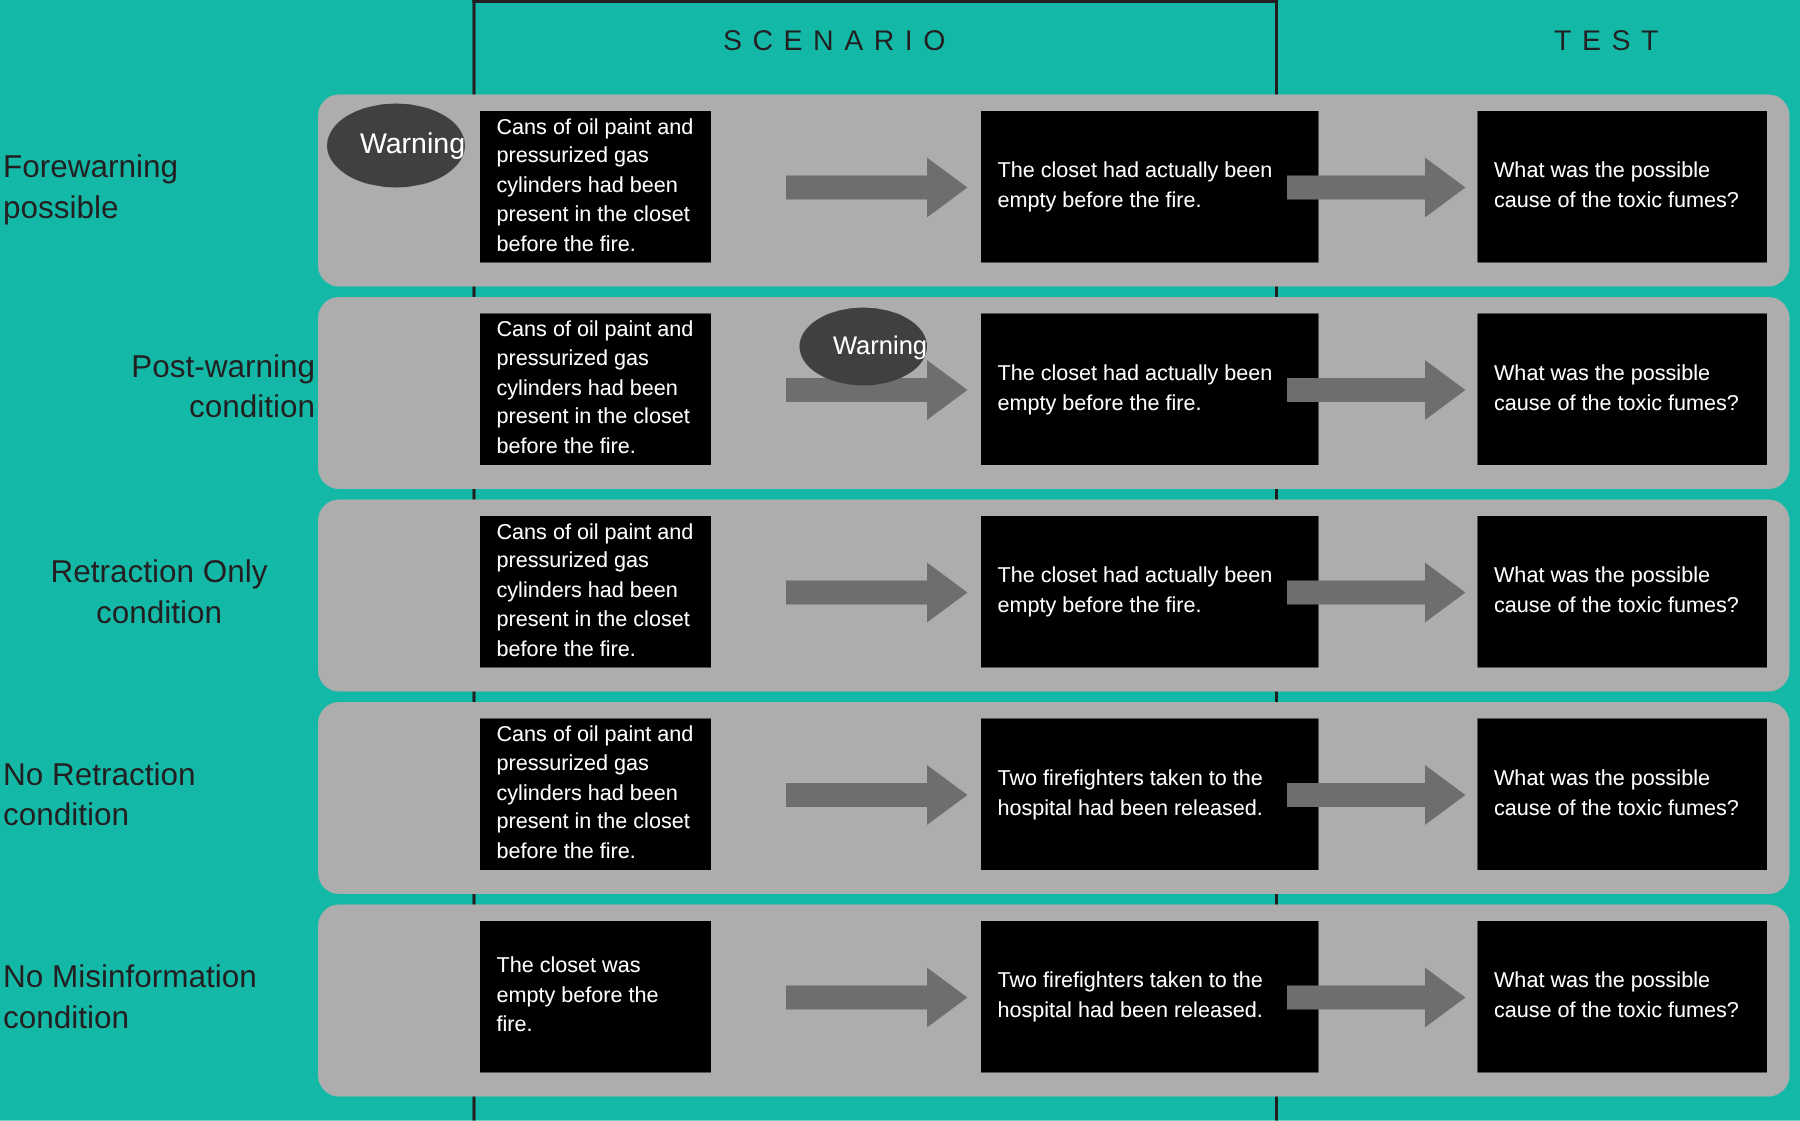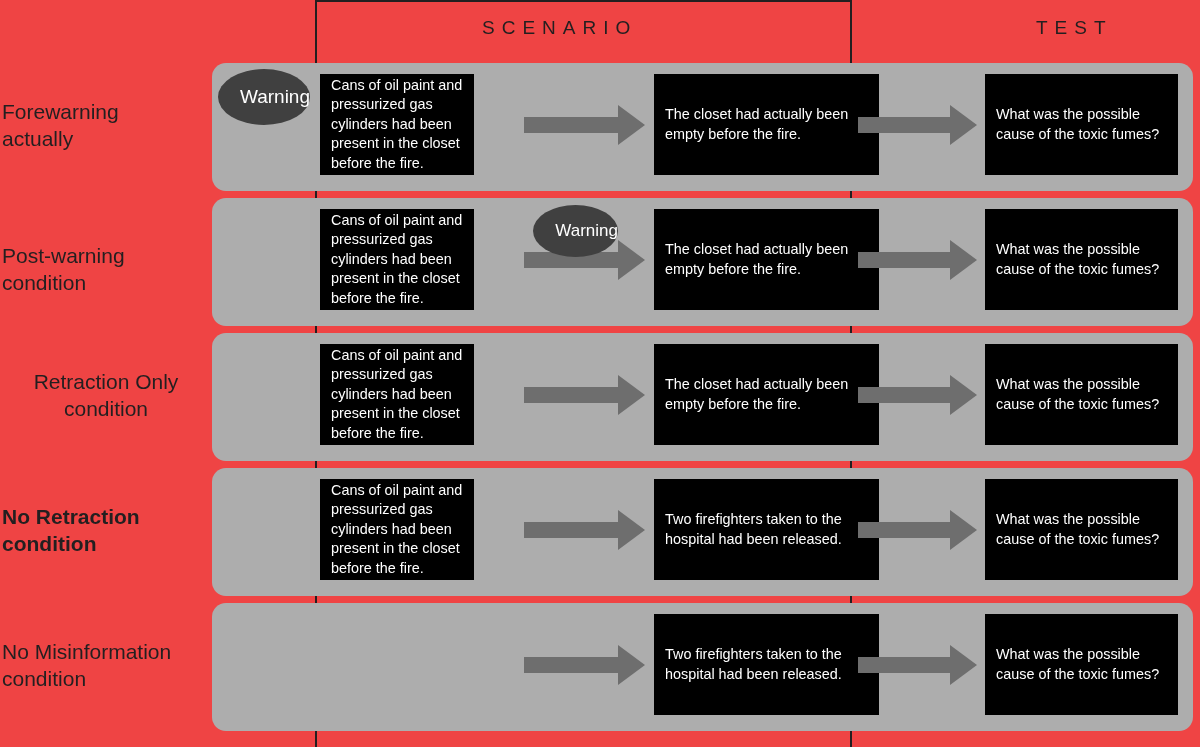"SCENARIO" #stage { background: #ef4444 -> #14b8a6 }
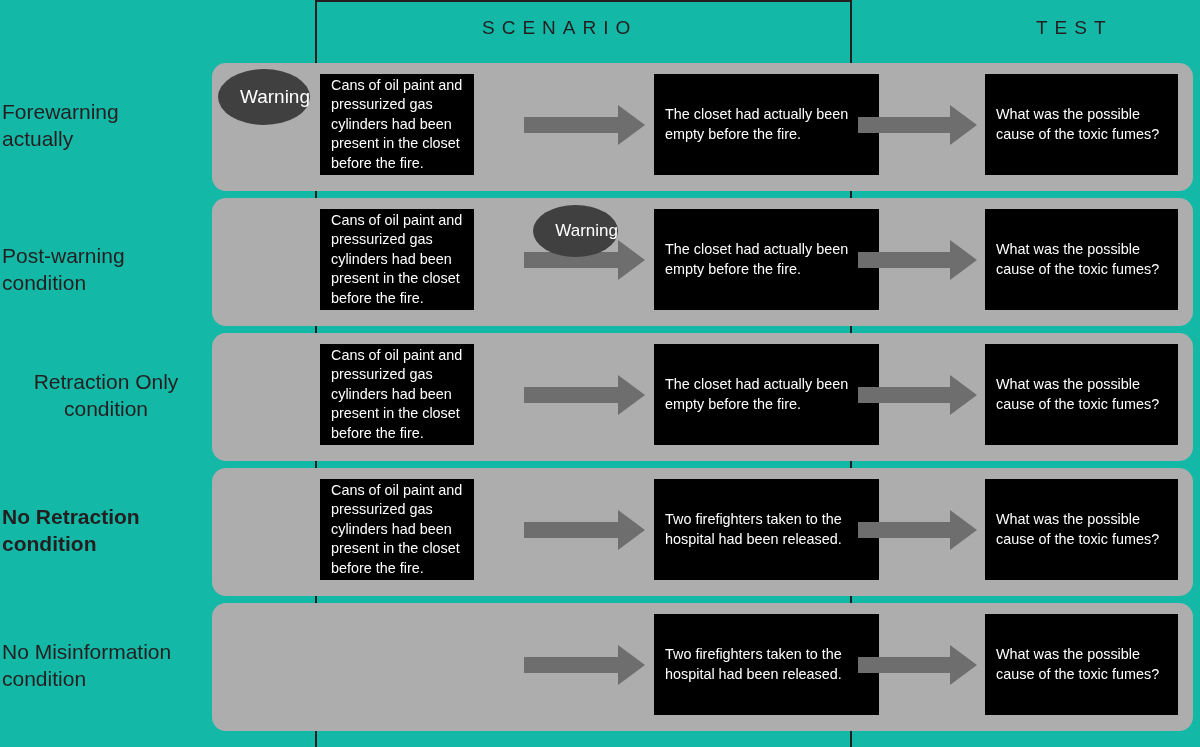"Forewarning" div.rowlabel { text: actually -> possible }
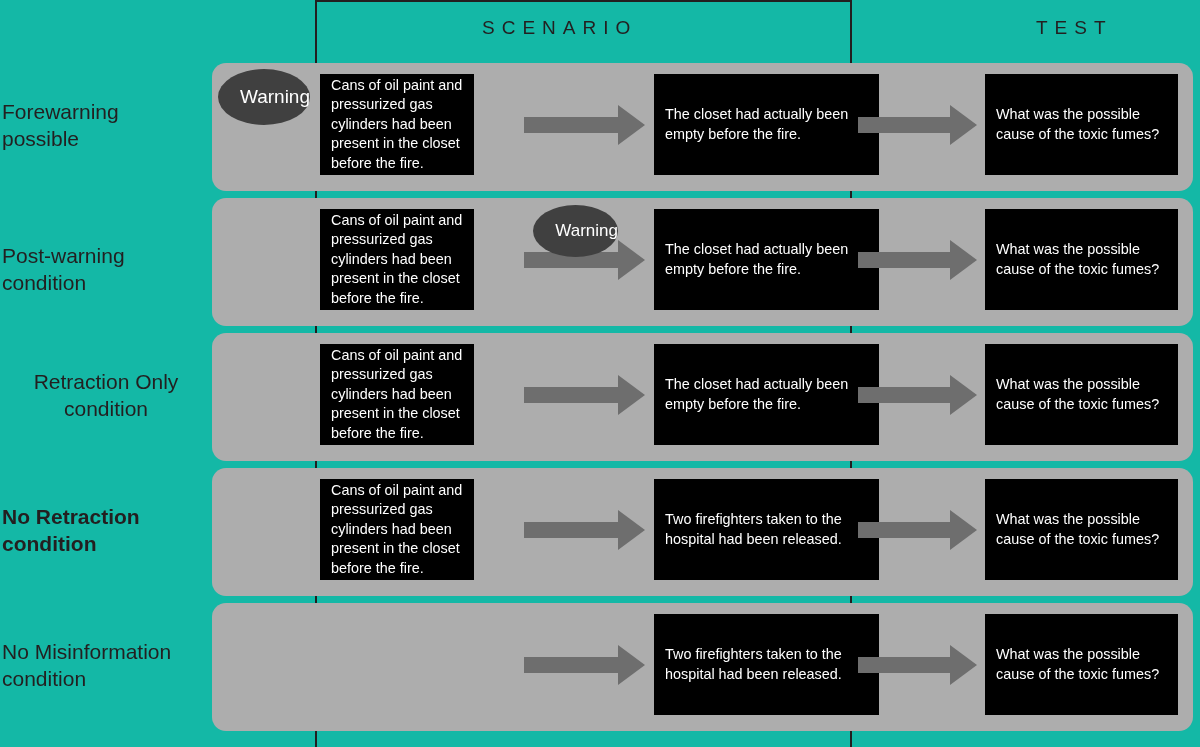"Post-warning" div.rowlabel { text-align: none -> right; top: 242px -> 231px }
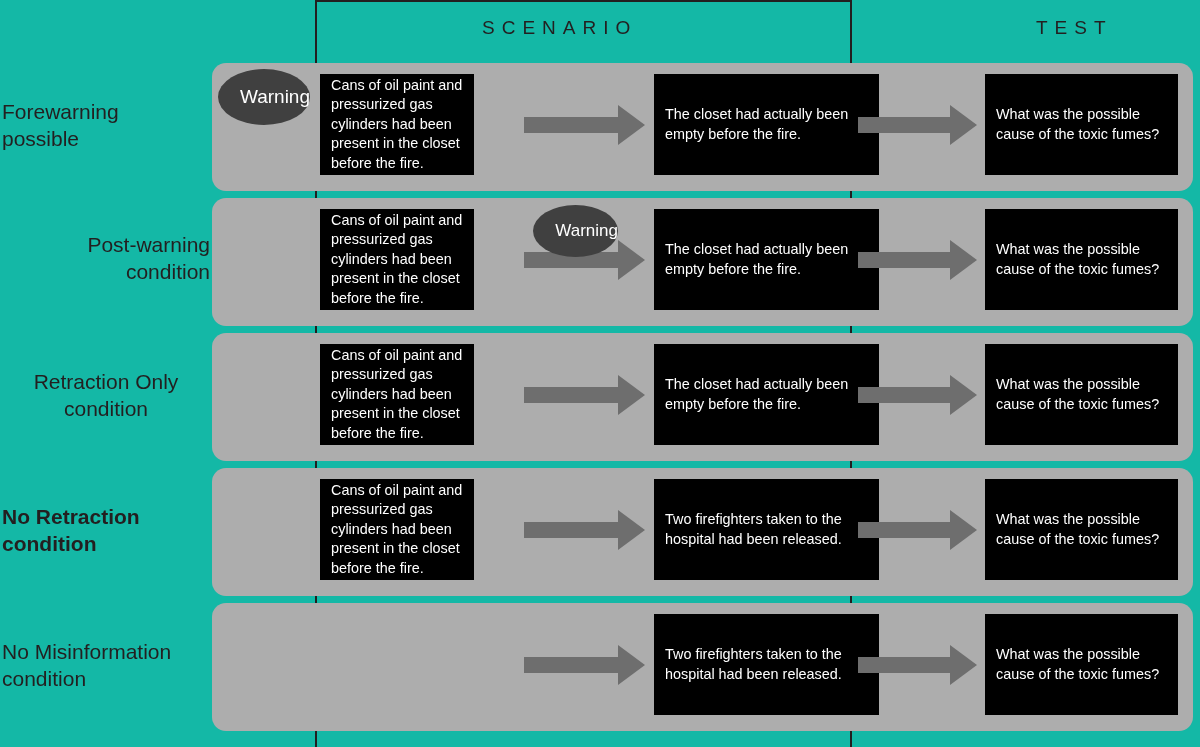"No Retraction" div.rowlabel { font-weight: bold -> none }
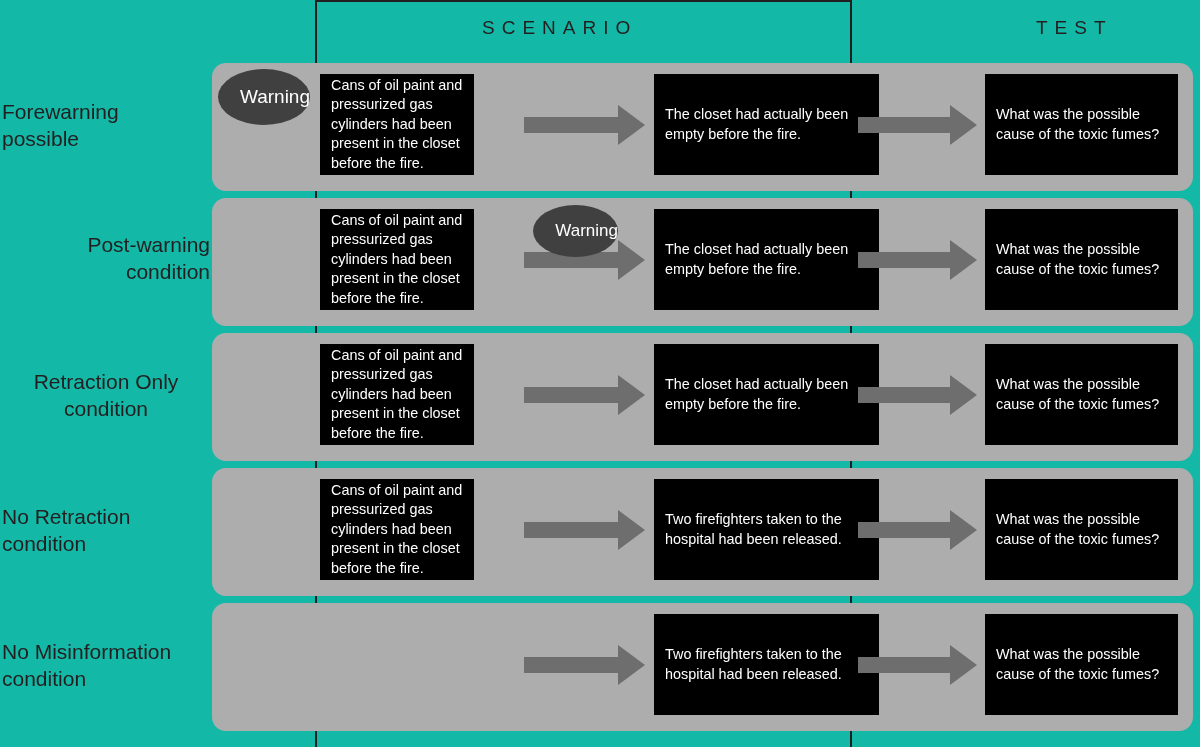"The closet was empty before" div.tbox { html: none -> <div> <span>The closet was empty before the fire.</span> </div> }
